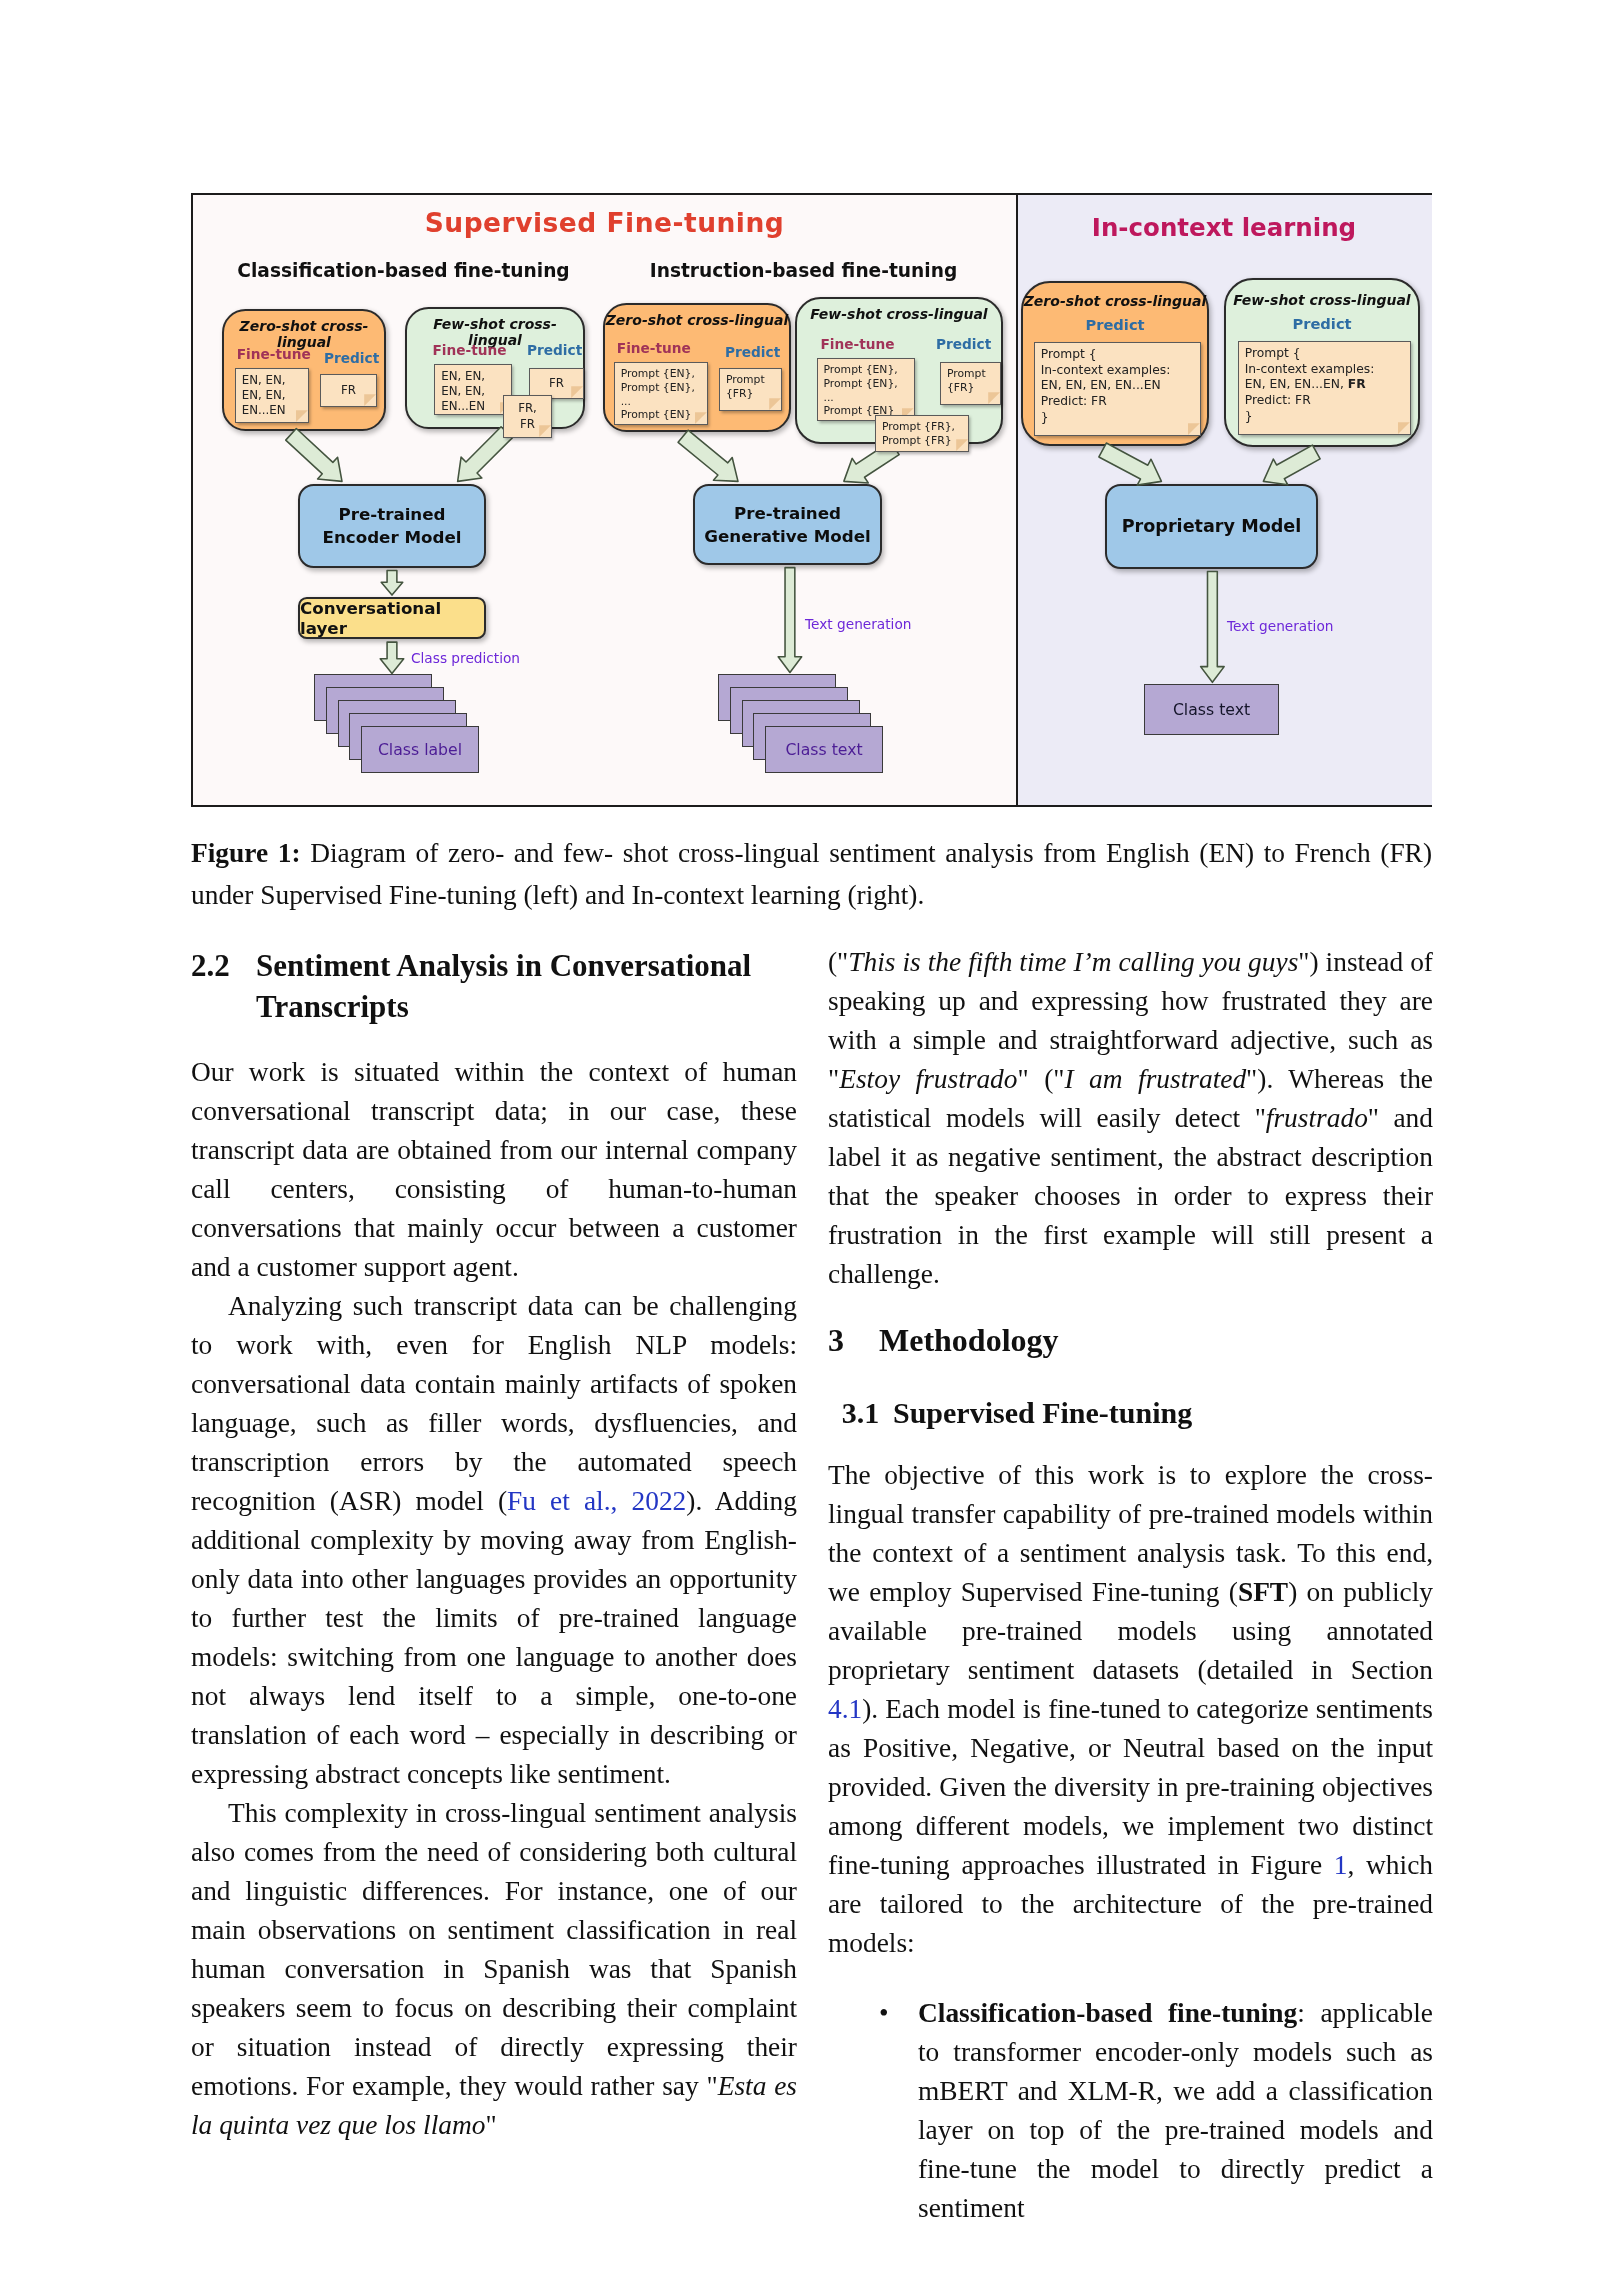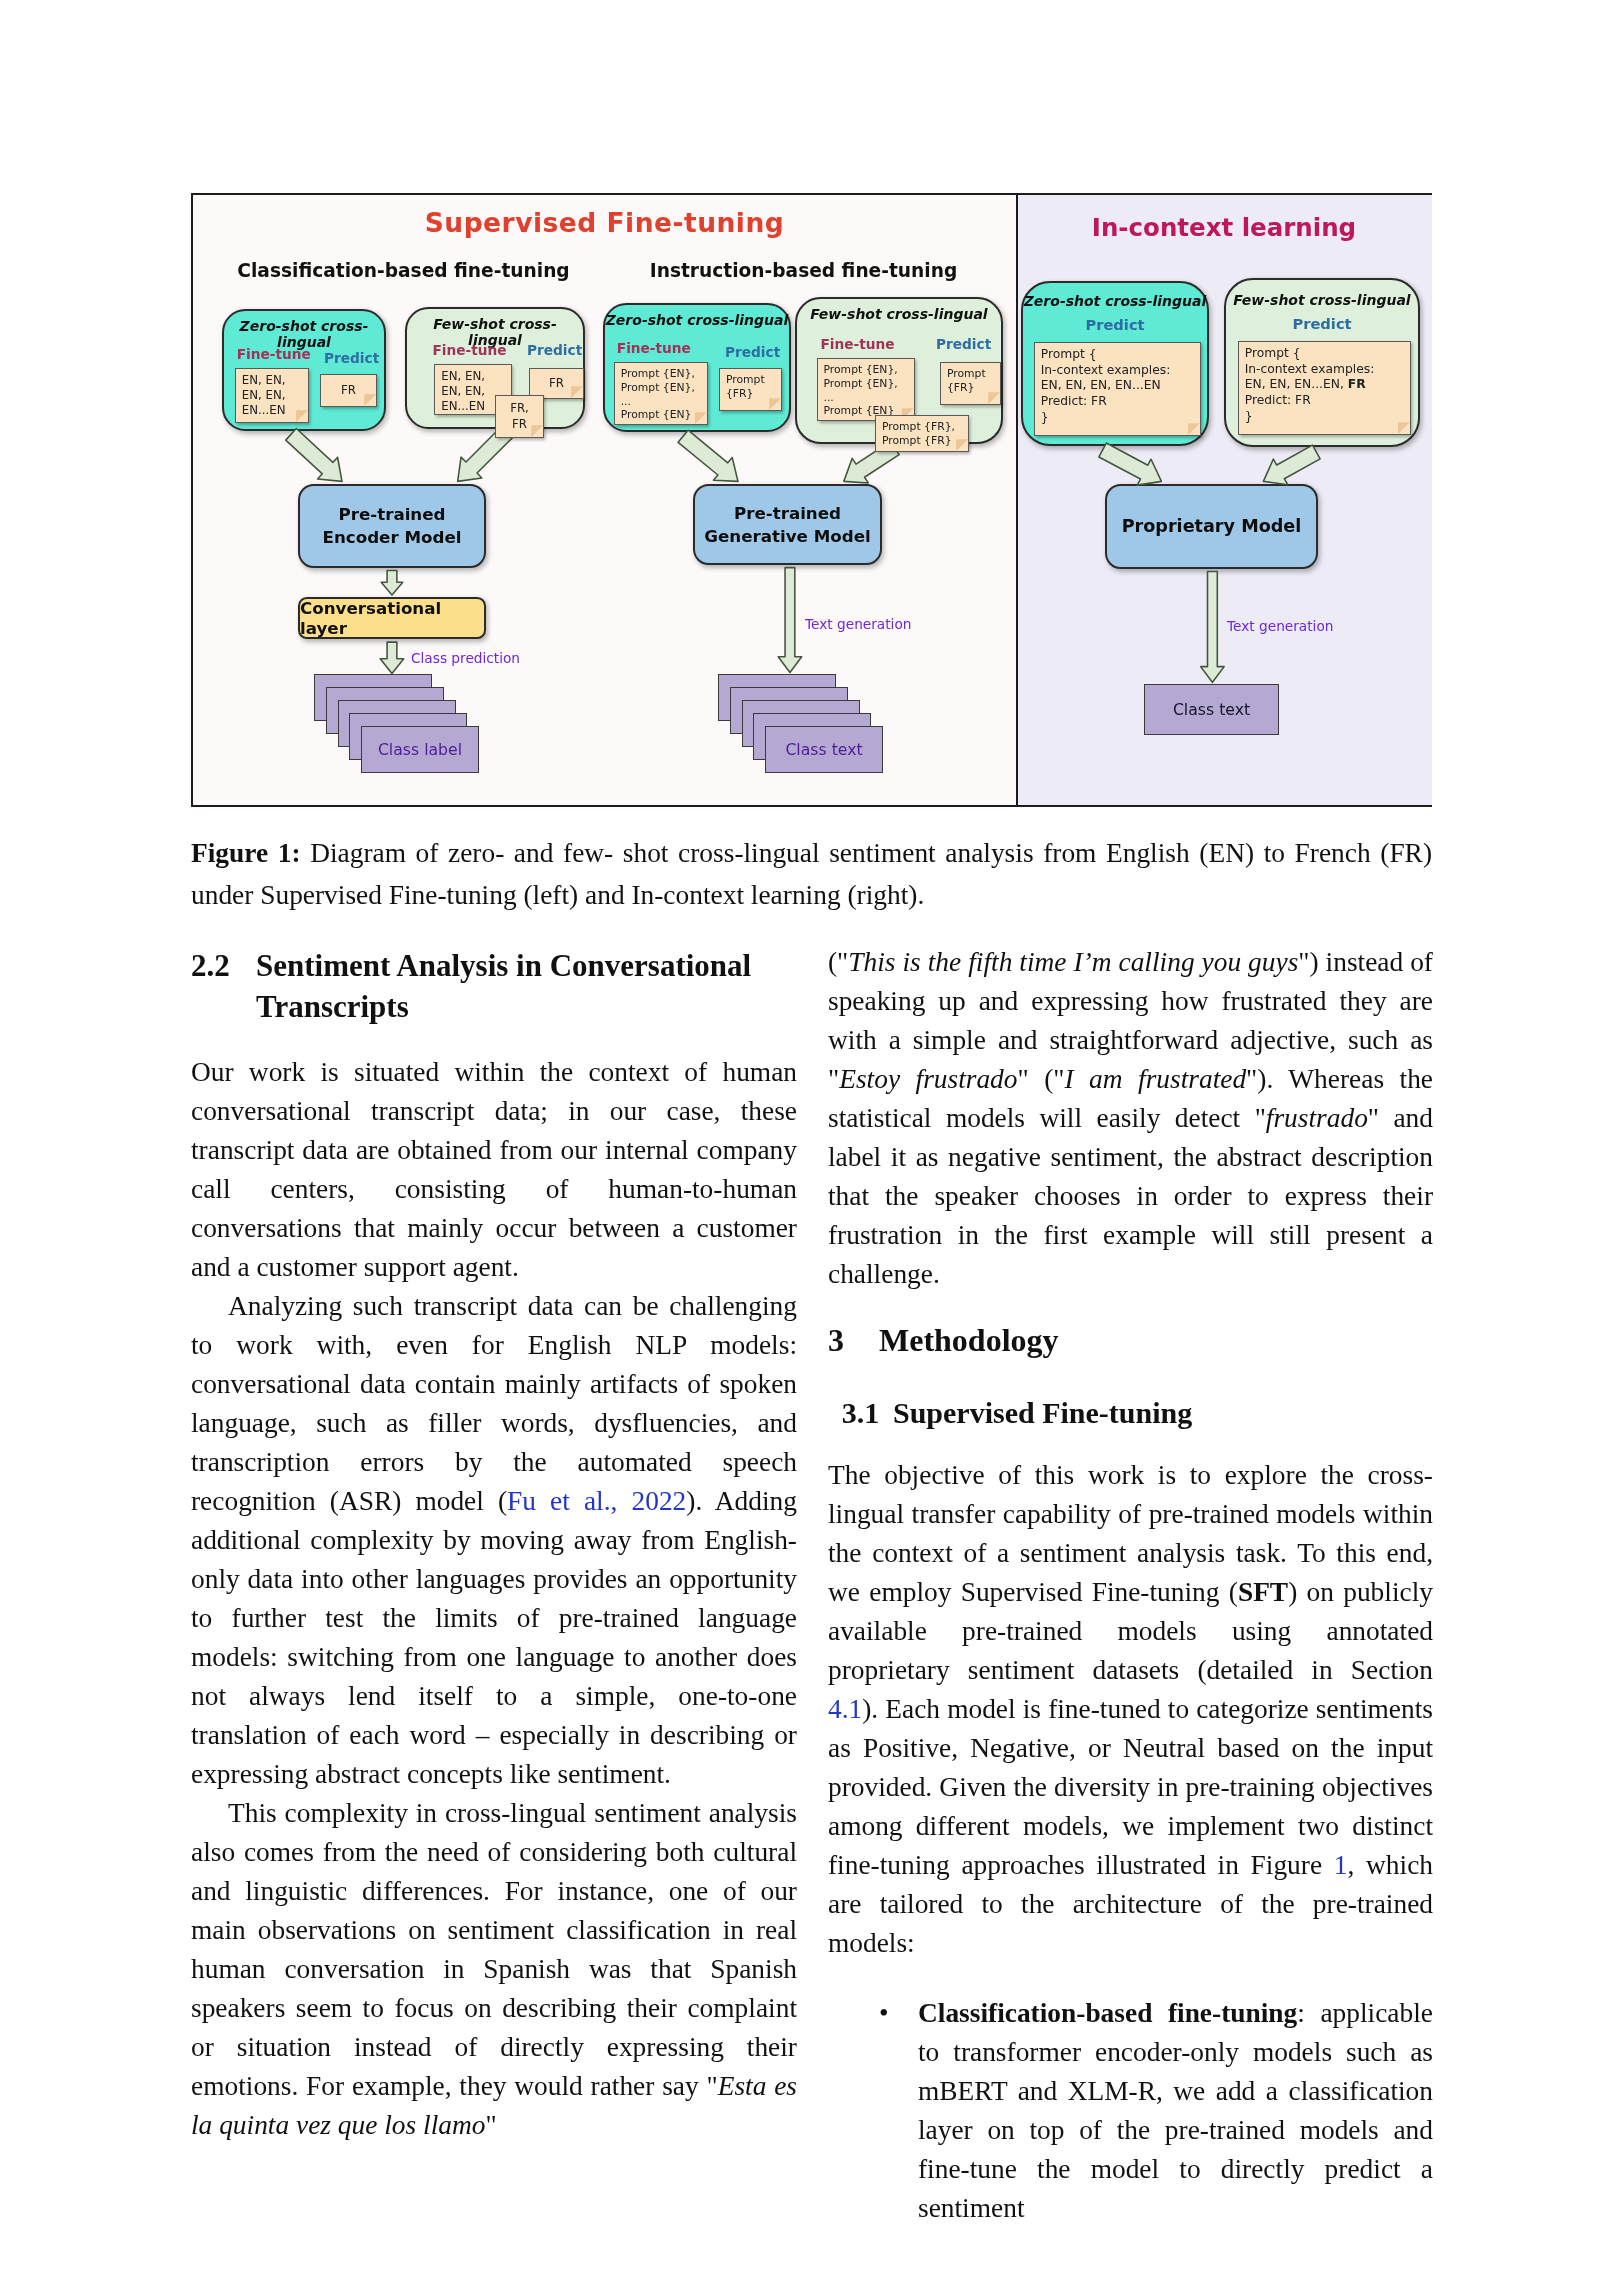"Zero-shot cross-lingual" .group.gray { background: #5eead4 -> #fdba74 }
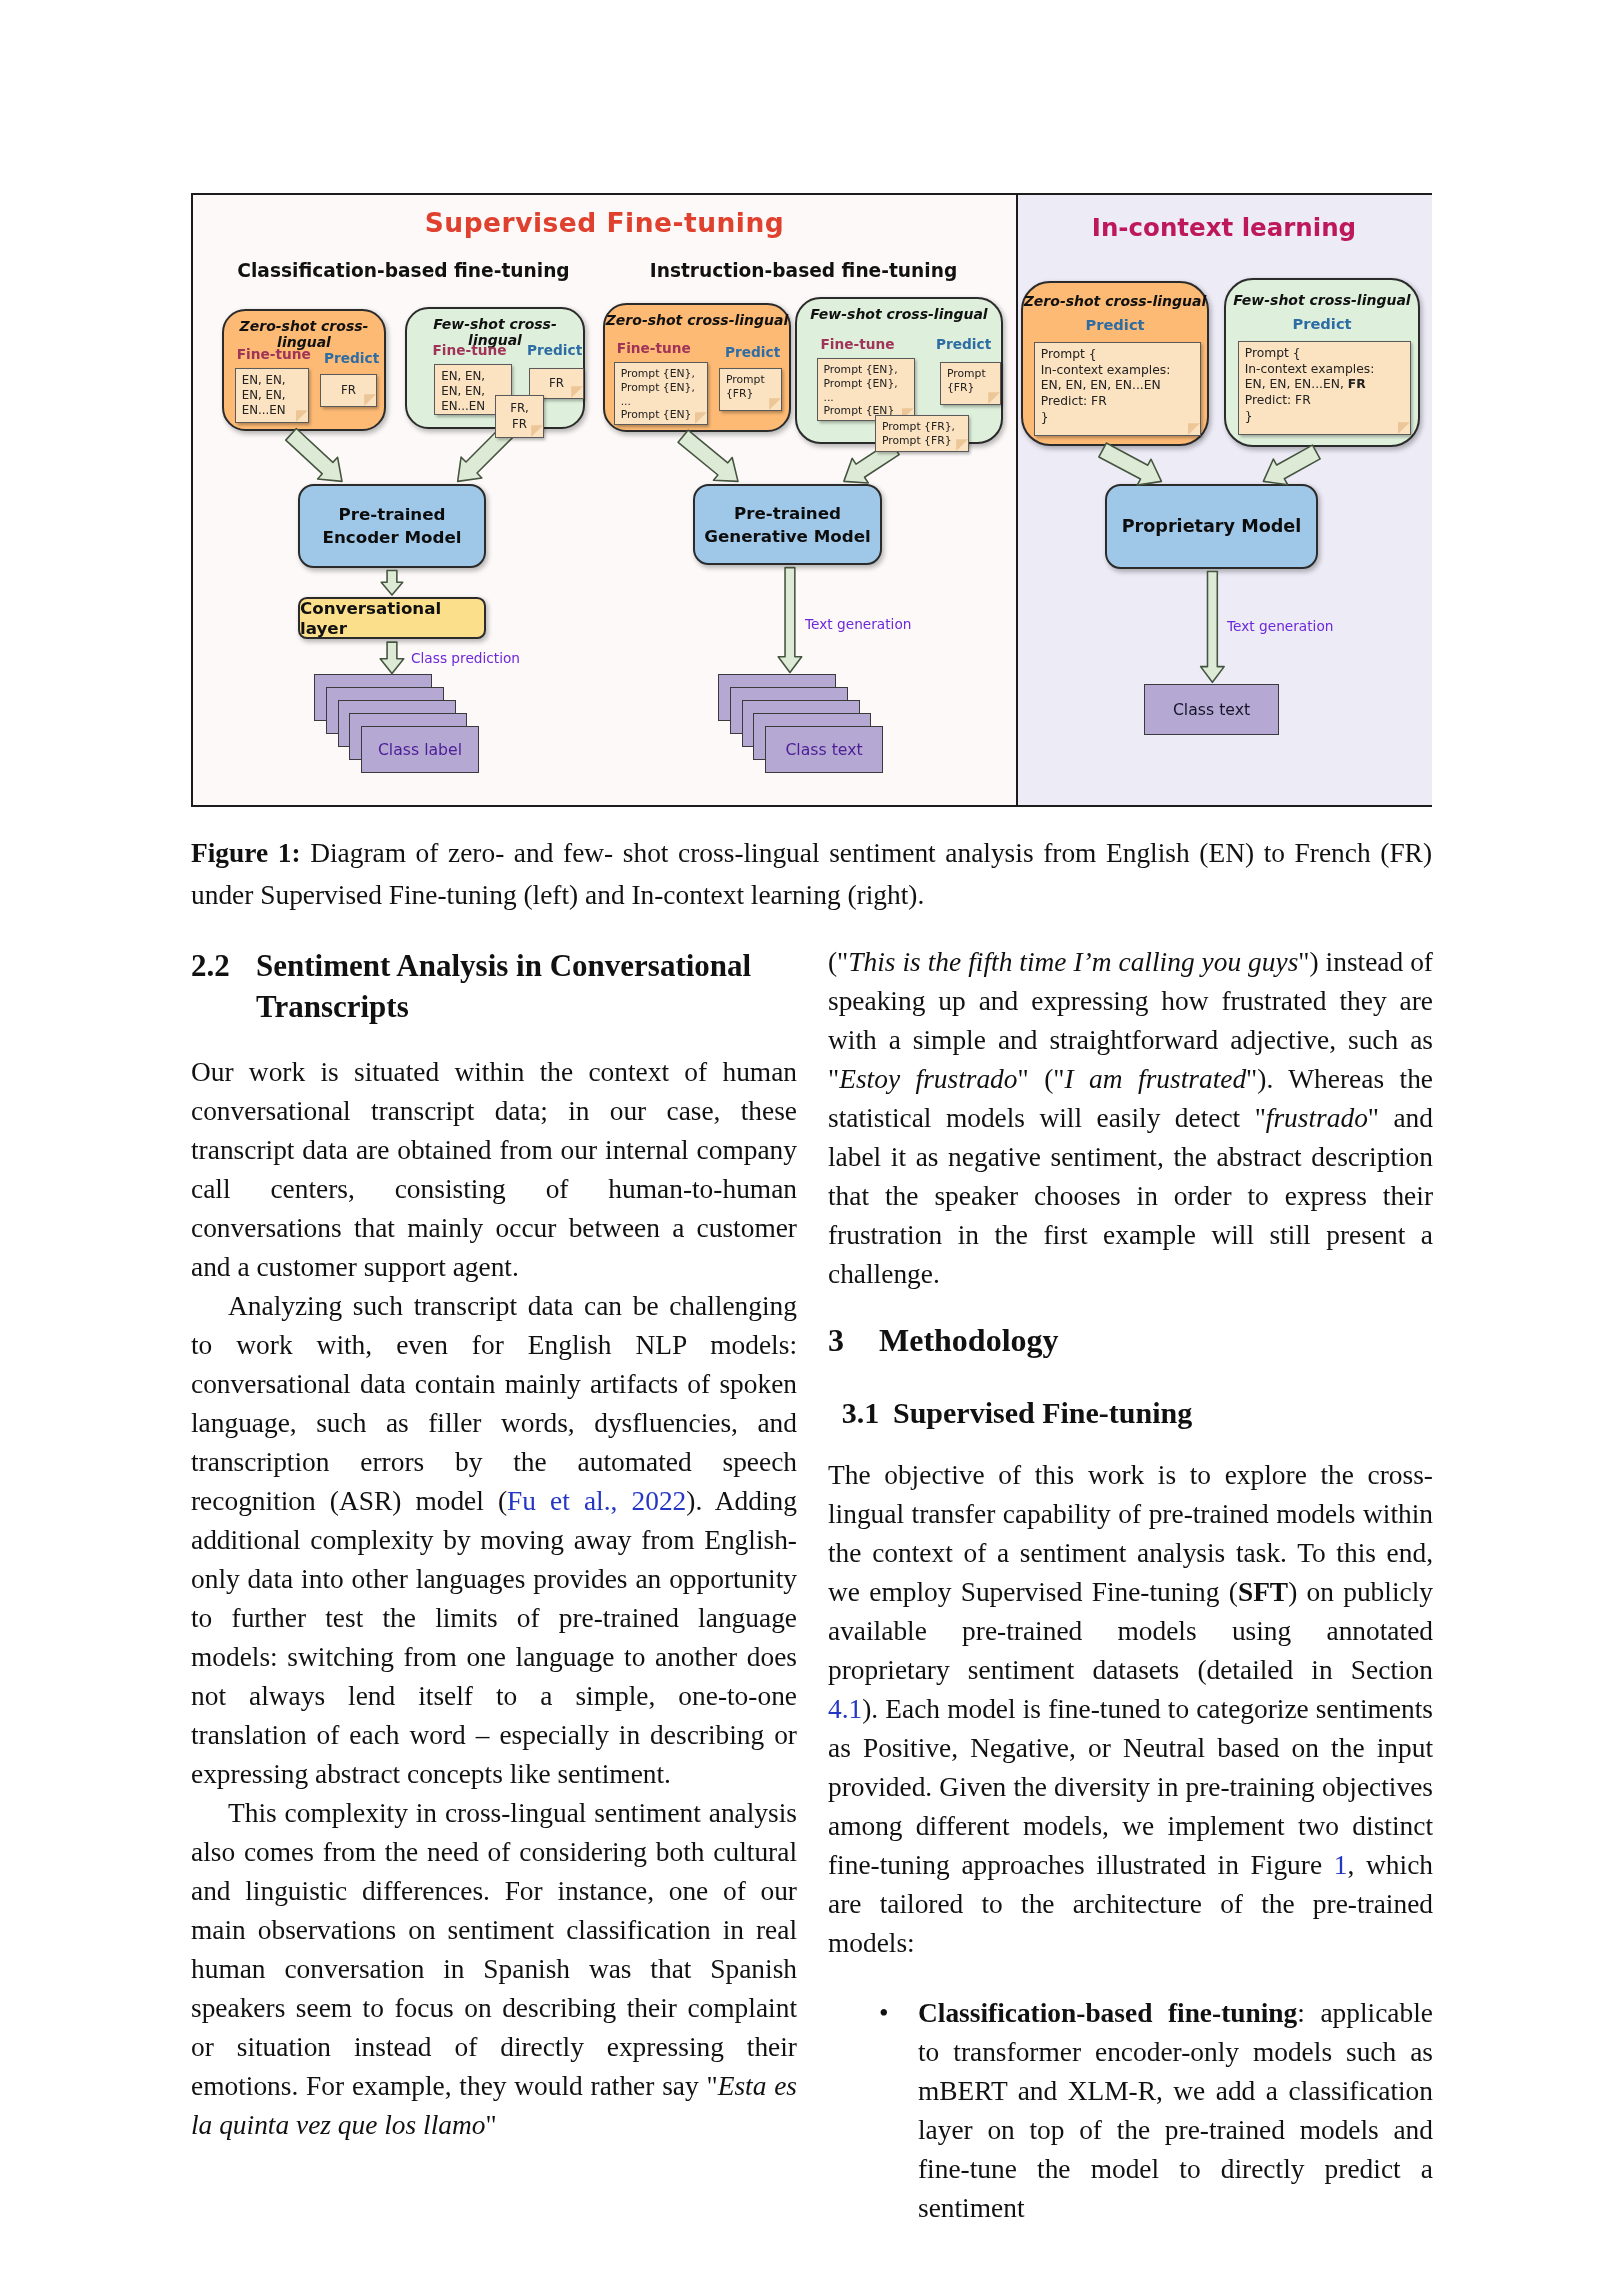"FR," div.note { left: 88px -> 96px }
